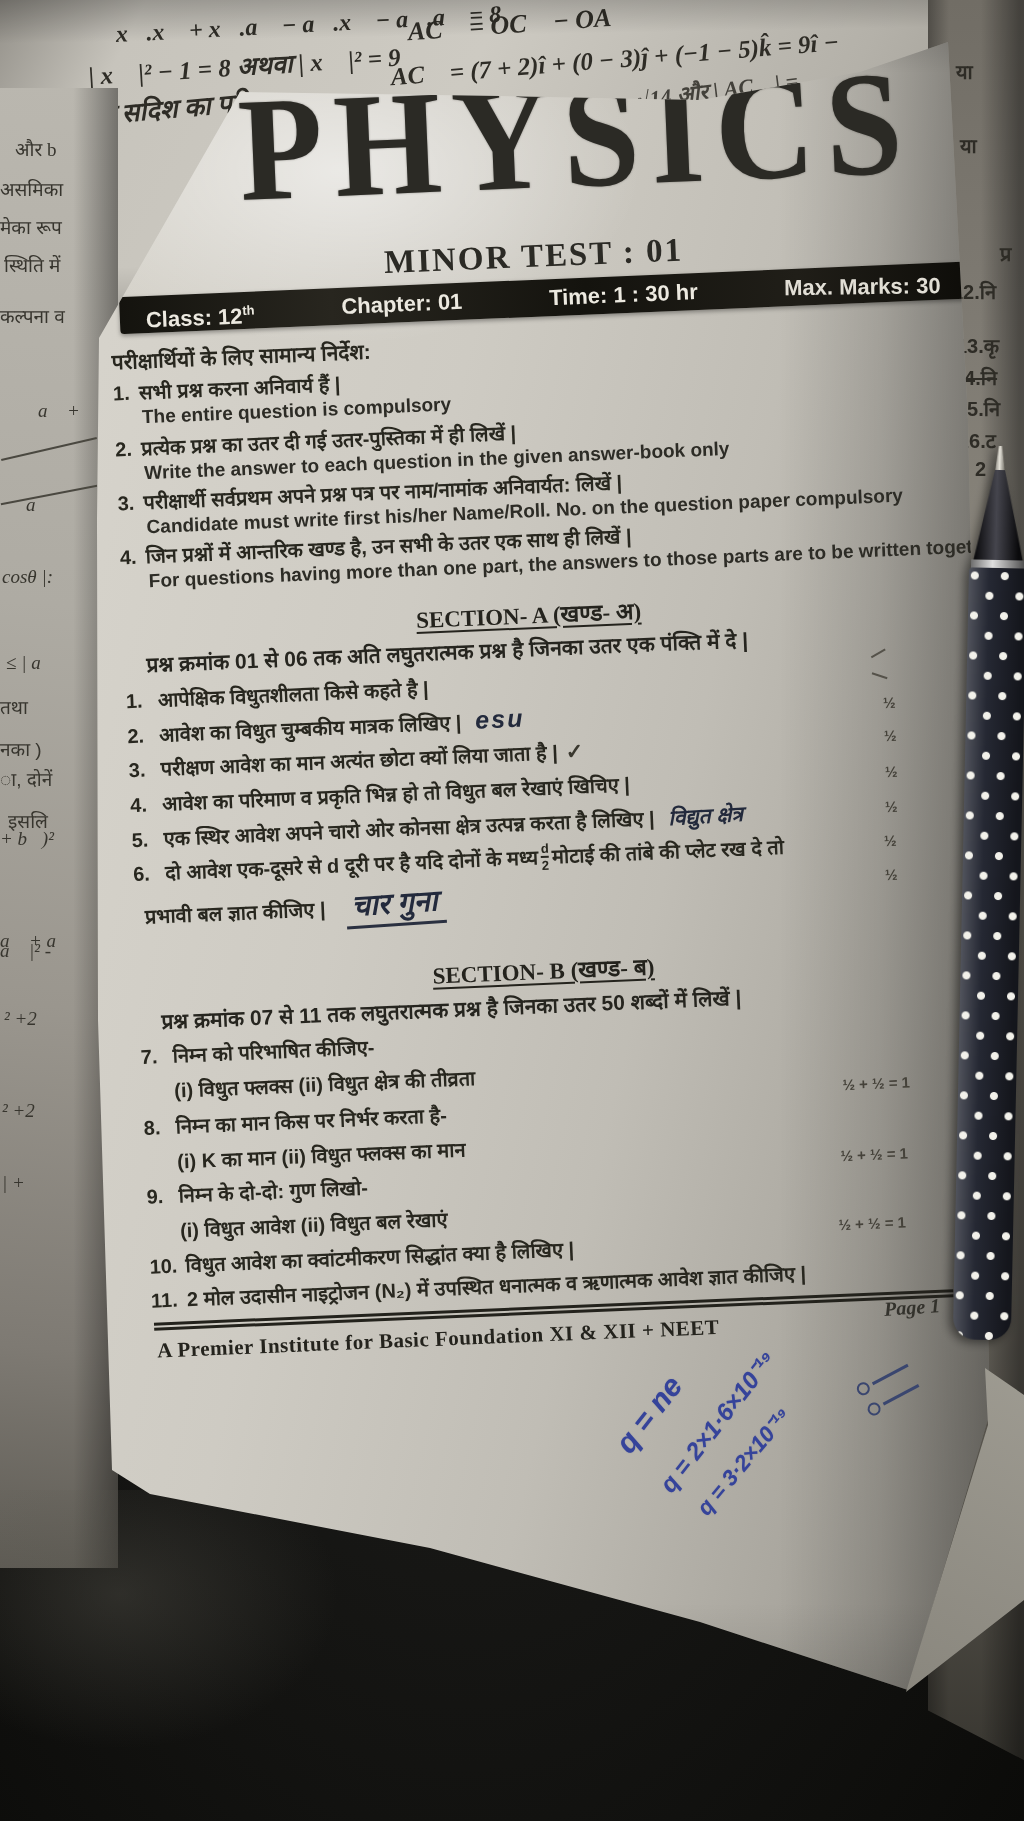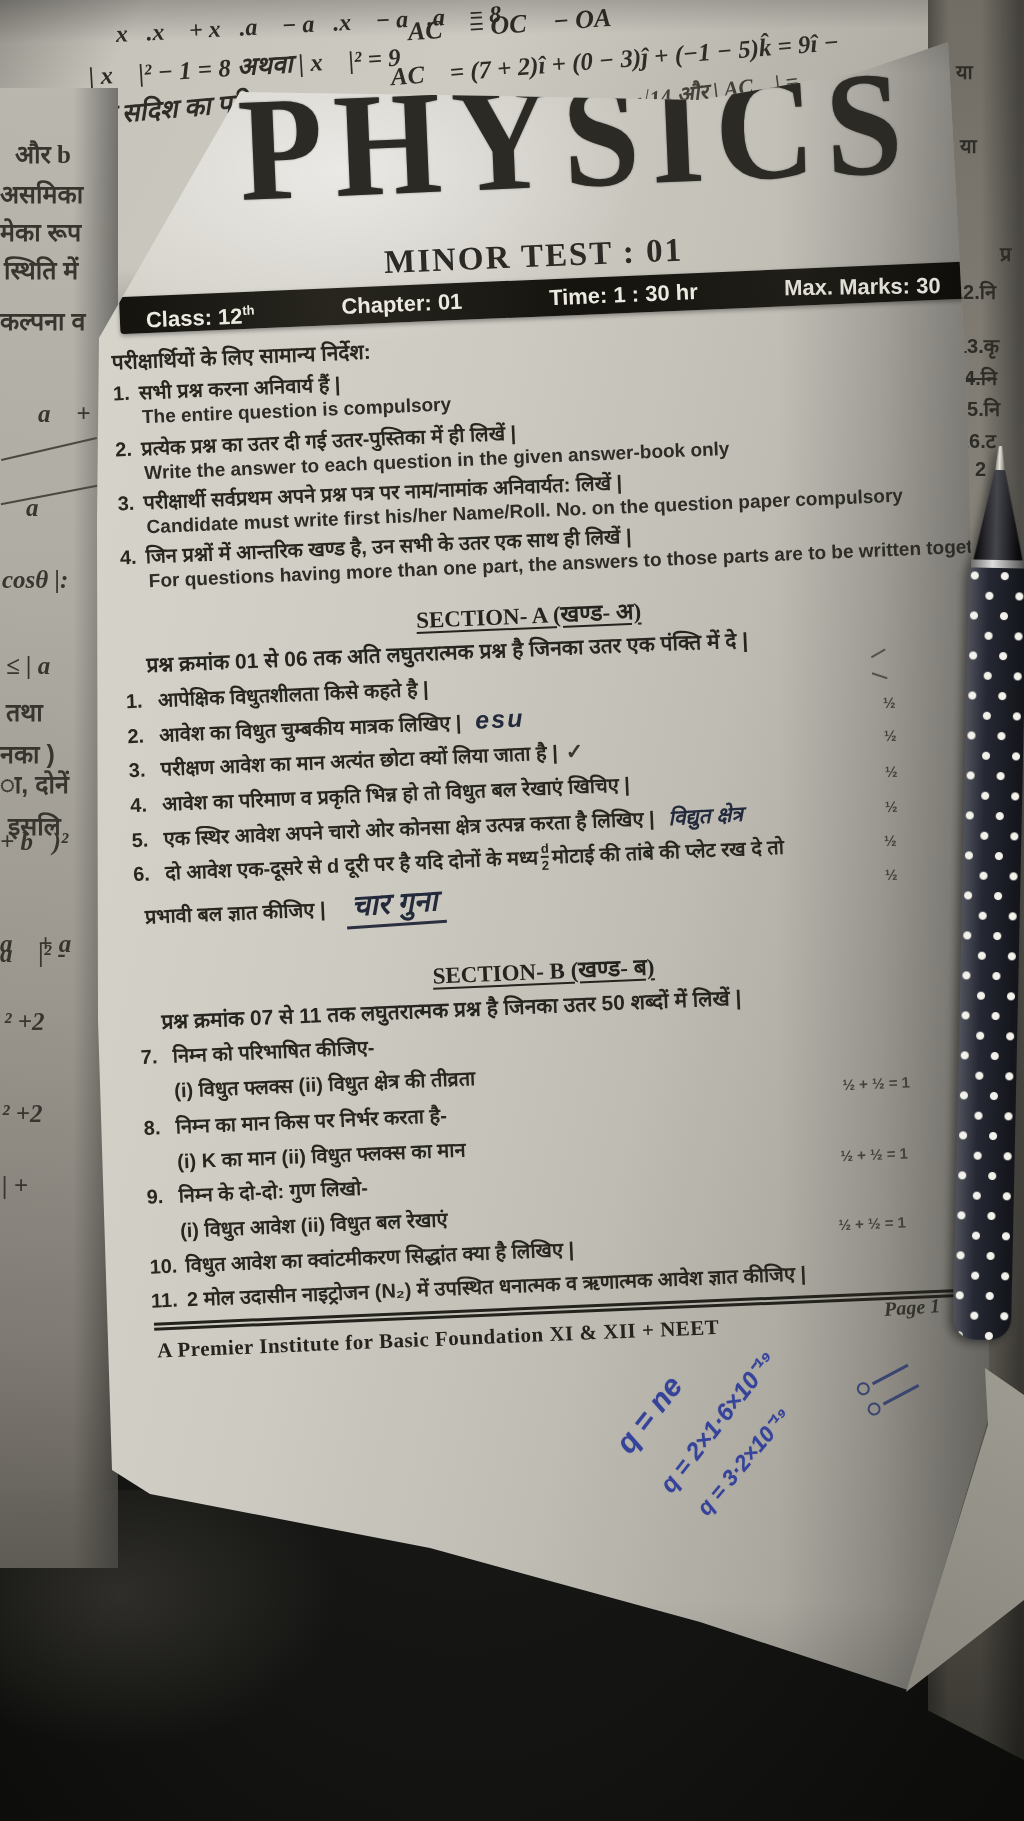"और b⃗" .lnote { font-size: 25px -> 19px; font-weight: 700 -> 400 }
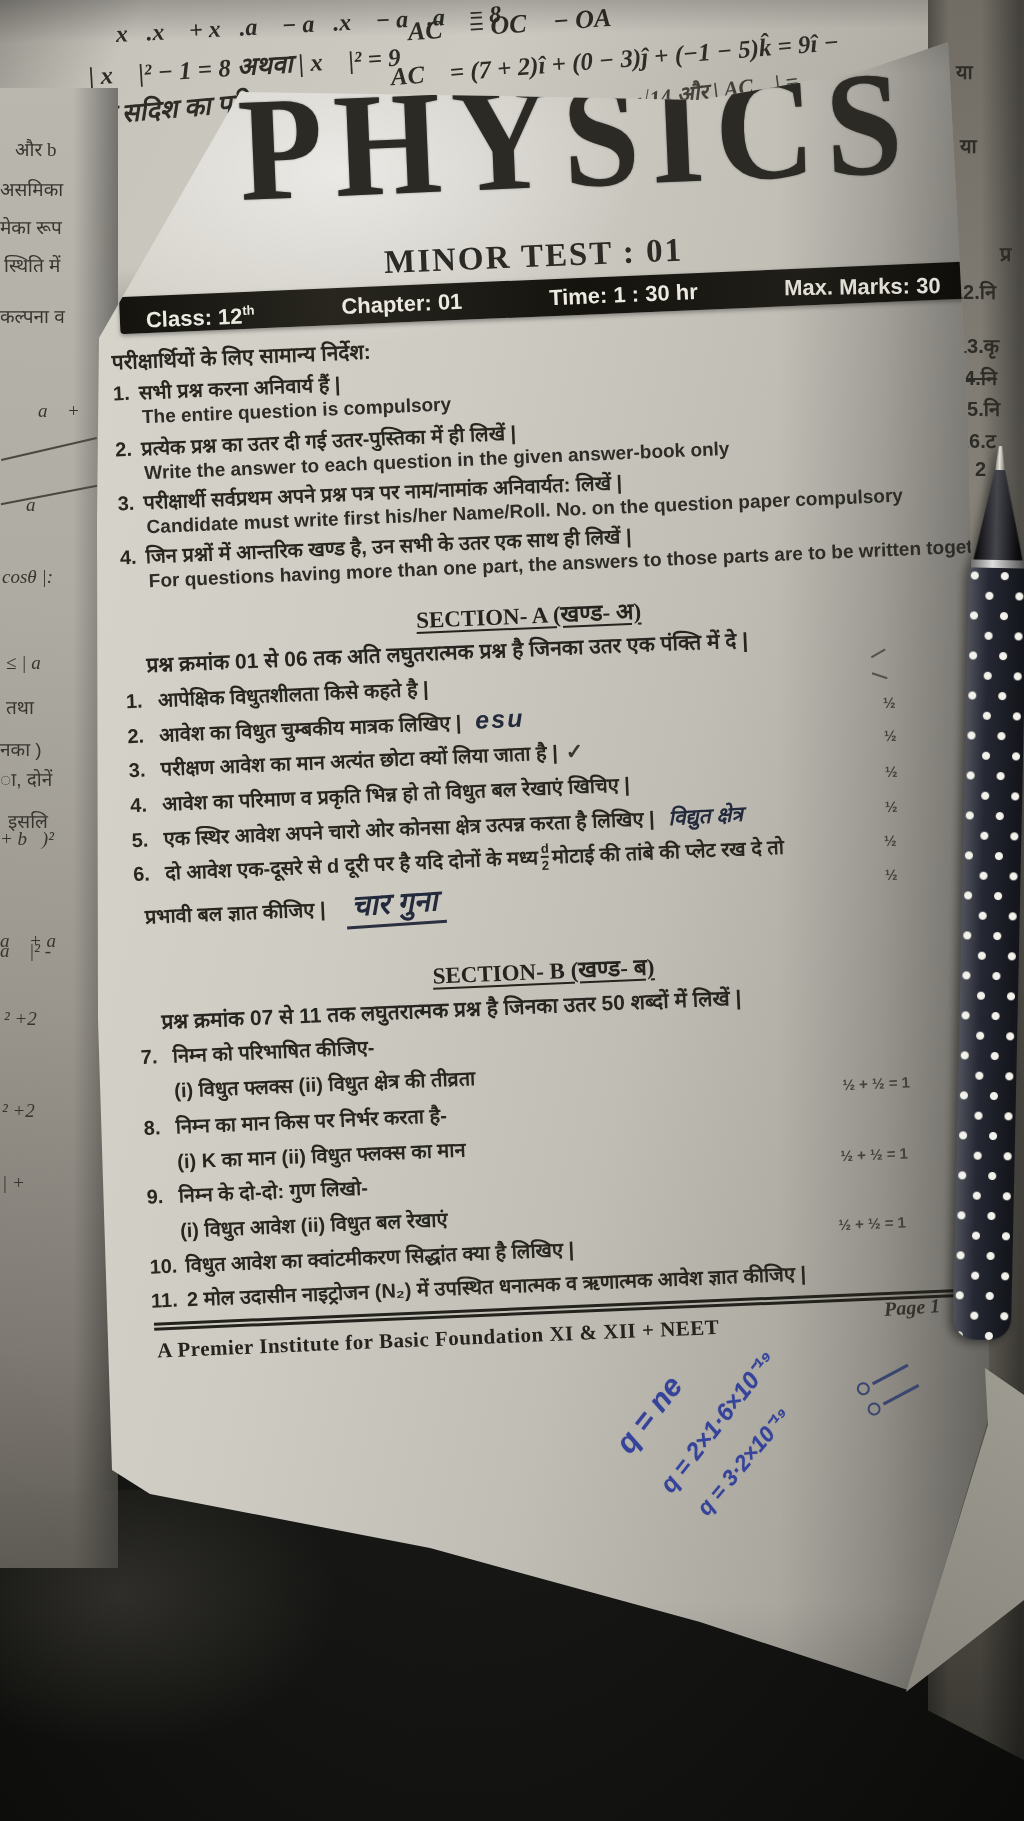"तथा" div.abs { left: 6px -> 0px }
